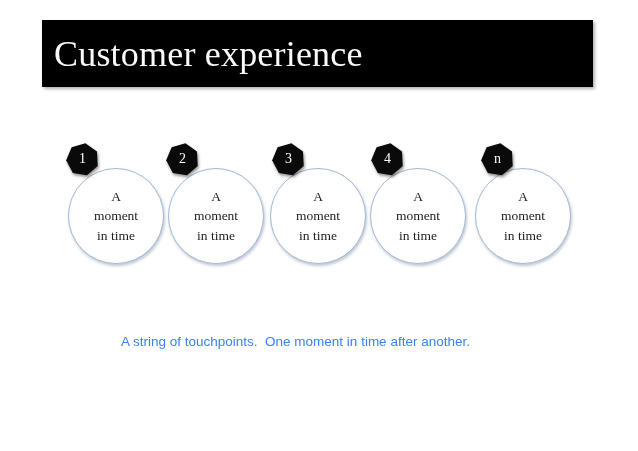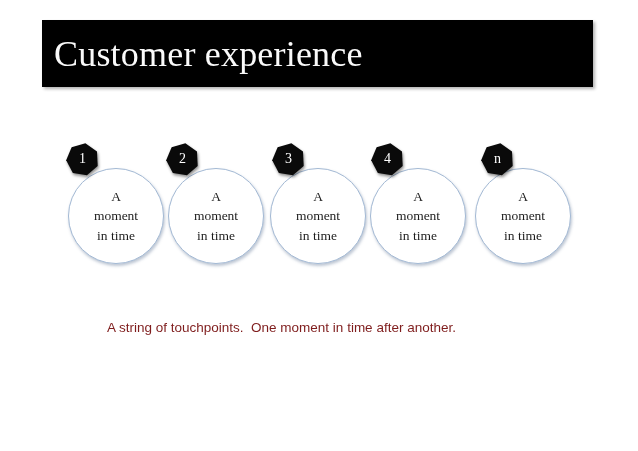"A string of touchpoints. One" .caption { color: #7f1d1d -> #3b82f6; margin: 0 -> 14px }
